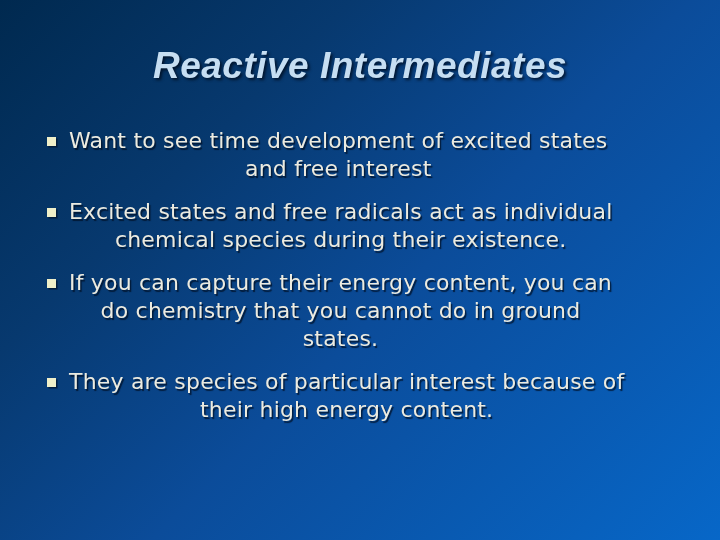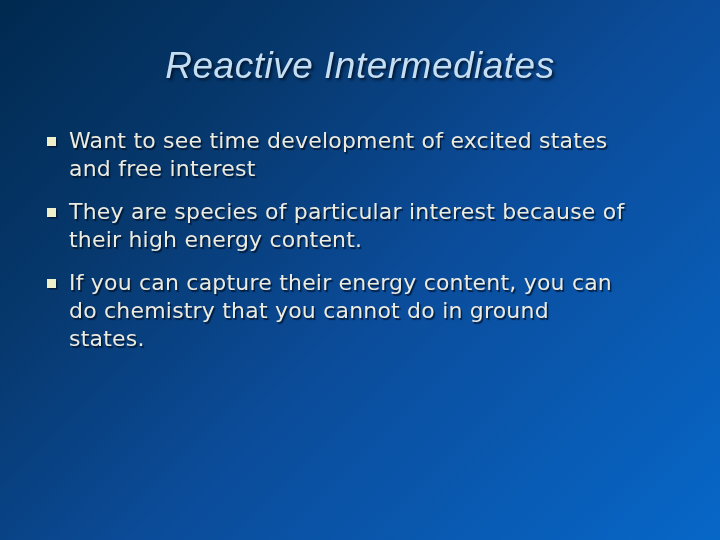"Reactive Intermediates" .slide-title { font-weight: 400 -> 700 }
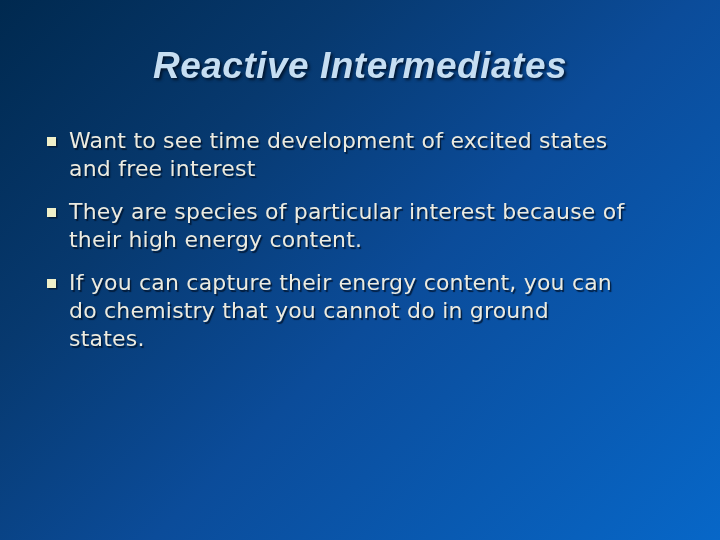"Want to see time development" .bullet-item { text-align: none -> center }
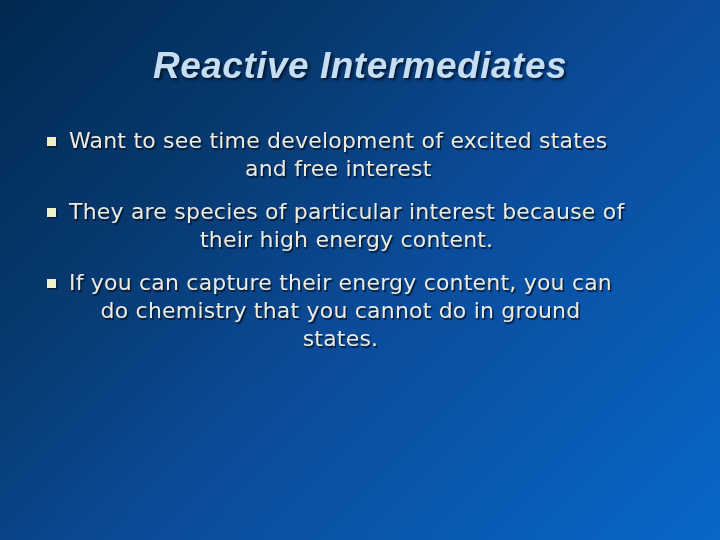"Excited states and free radicals" div.bullet-item { html: none -> <div> <span></span> <div> <span>Excited states and free radicals act as individual</span> <span>chemical species during their existence.</span> </div> </div> }
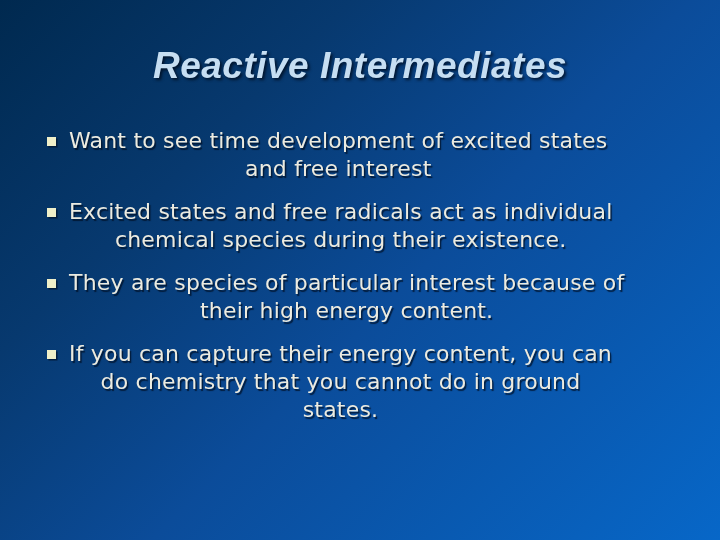"They are species of particular" div.bullet-item { order: before "If you can capture their" -> after "If you can capture their" }
